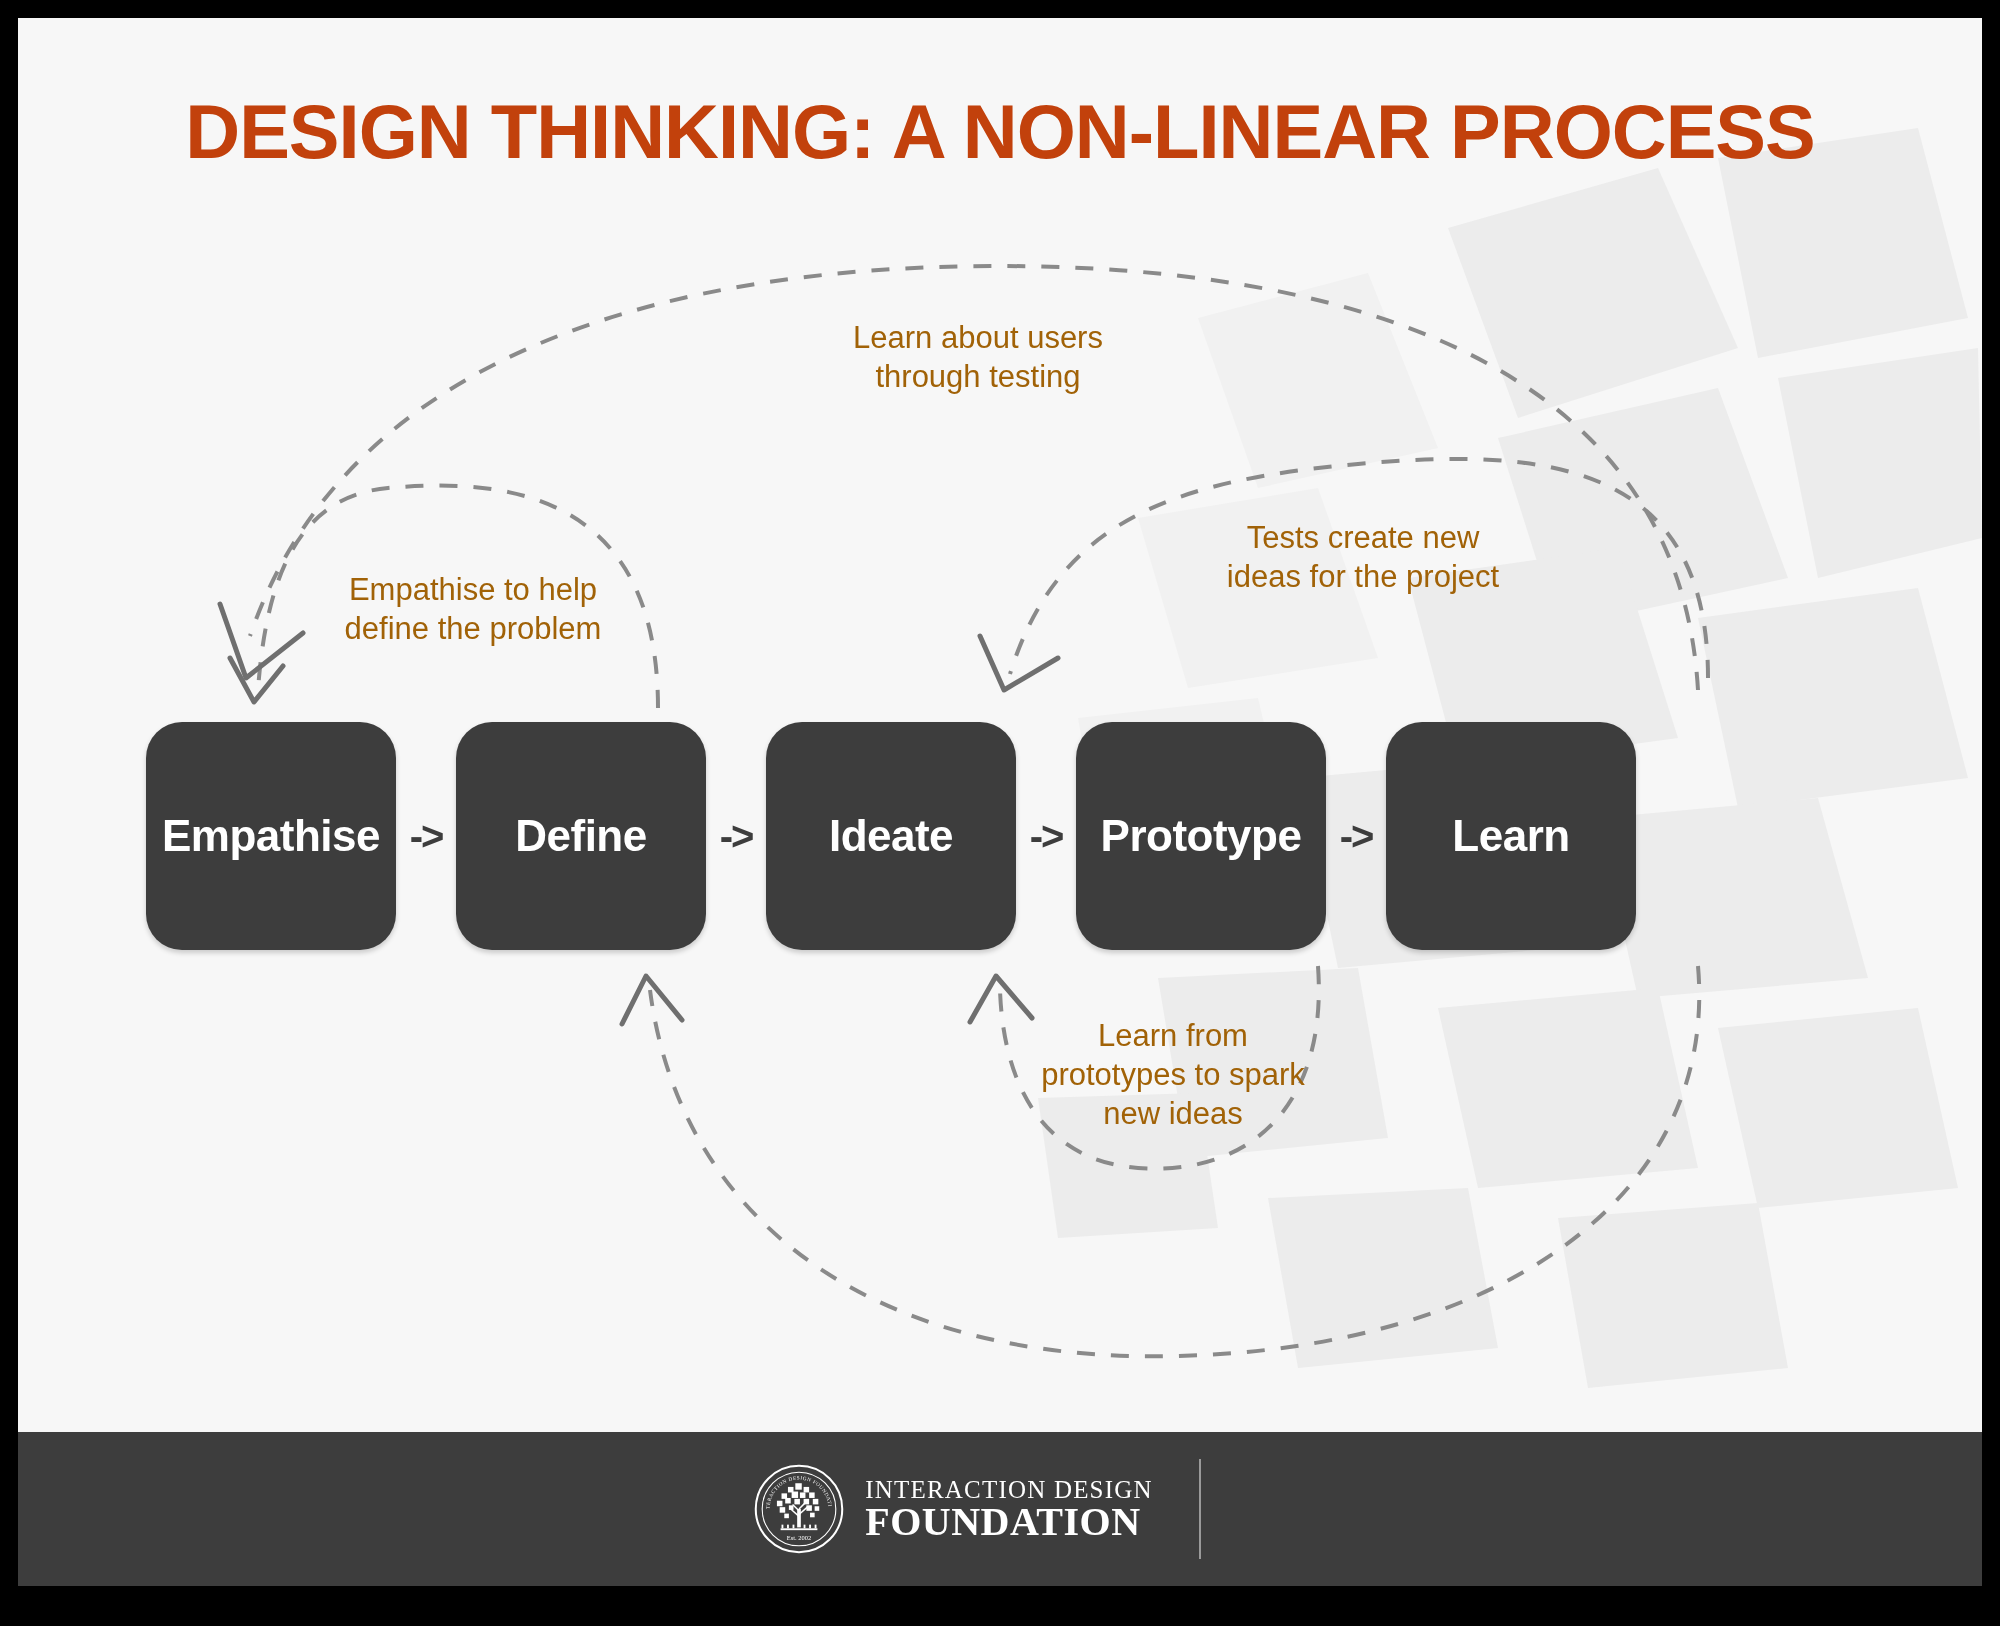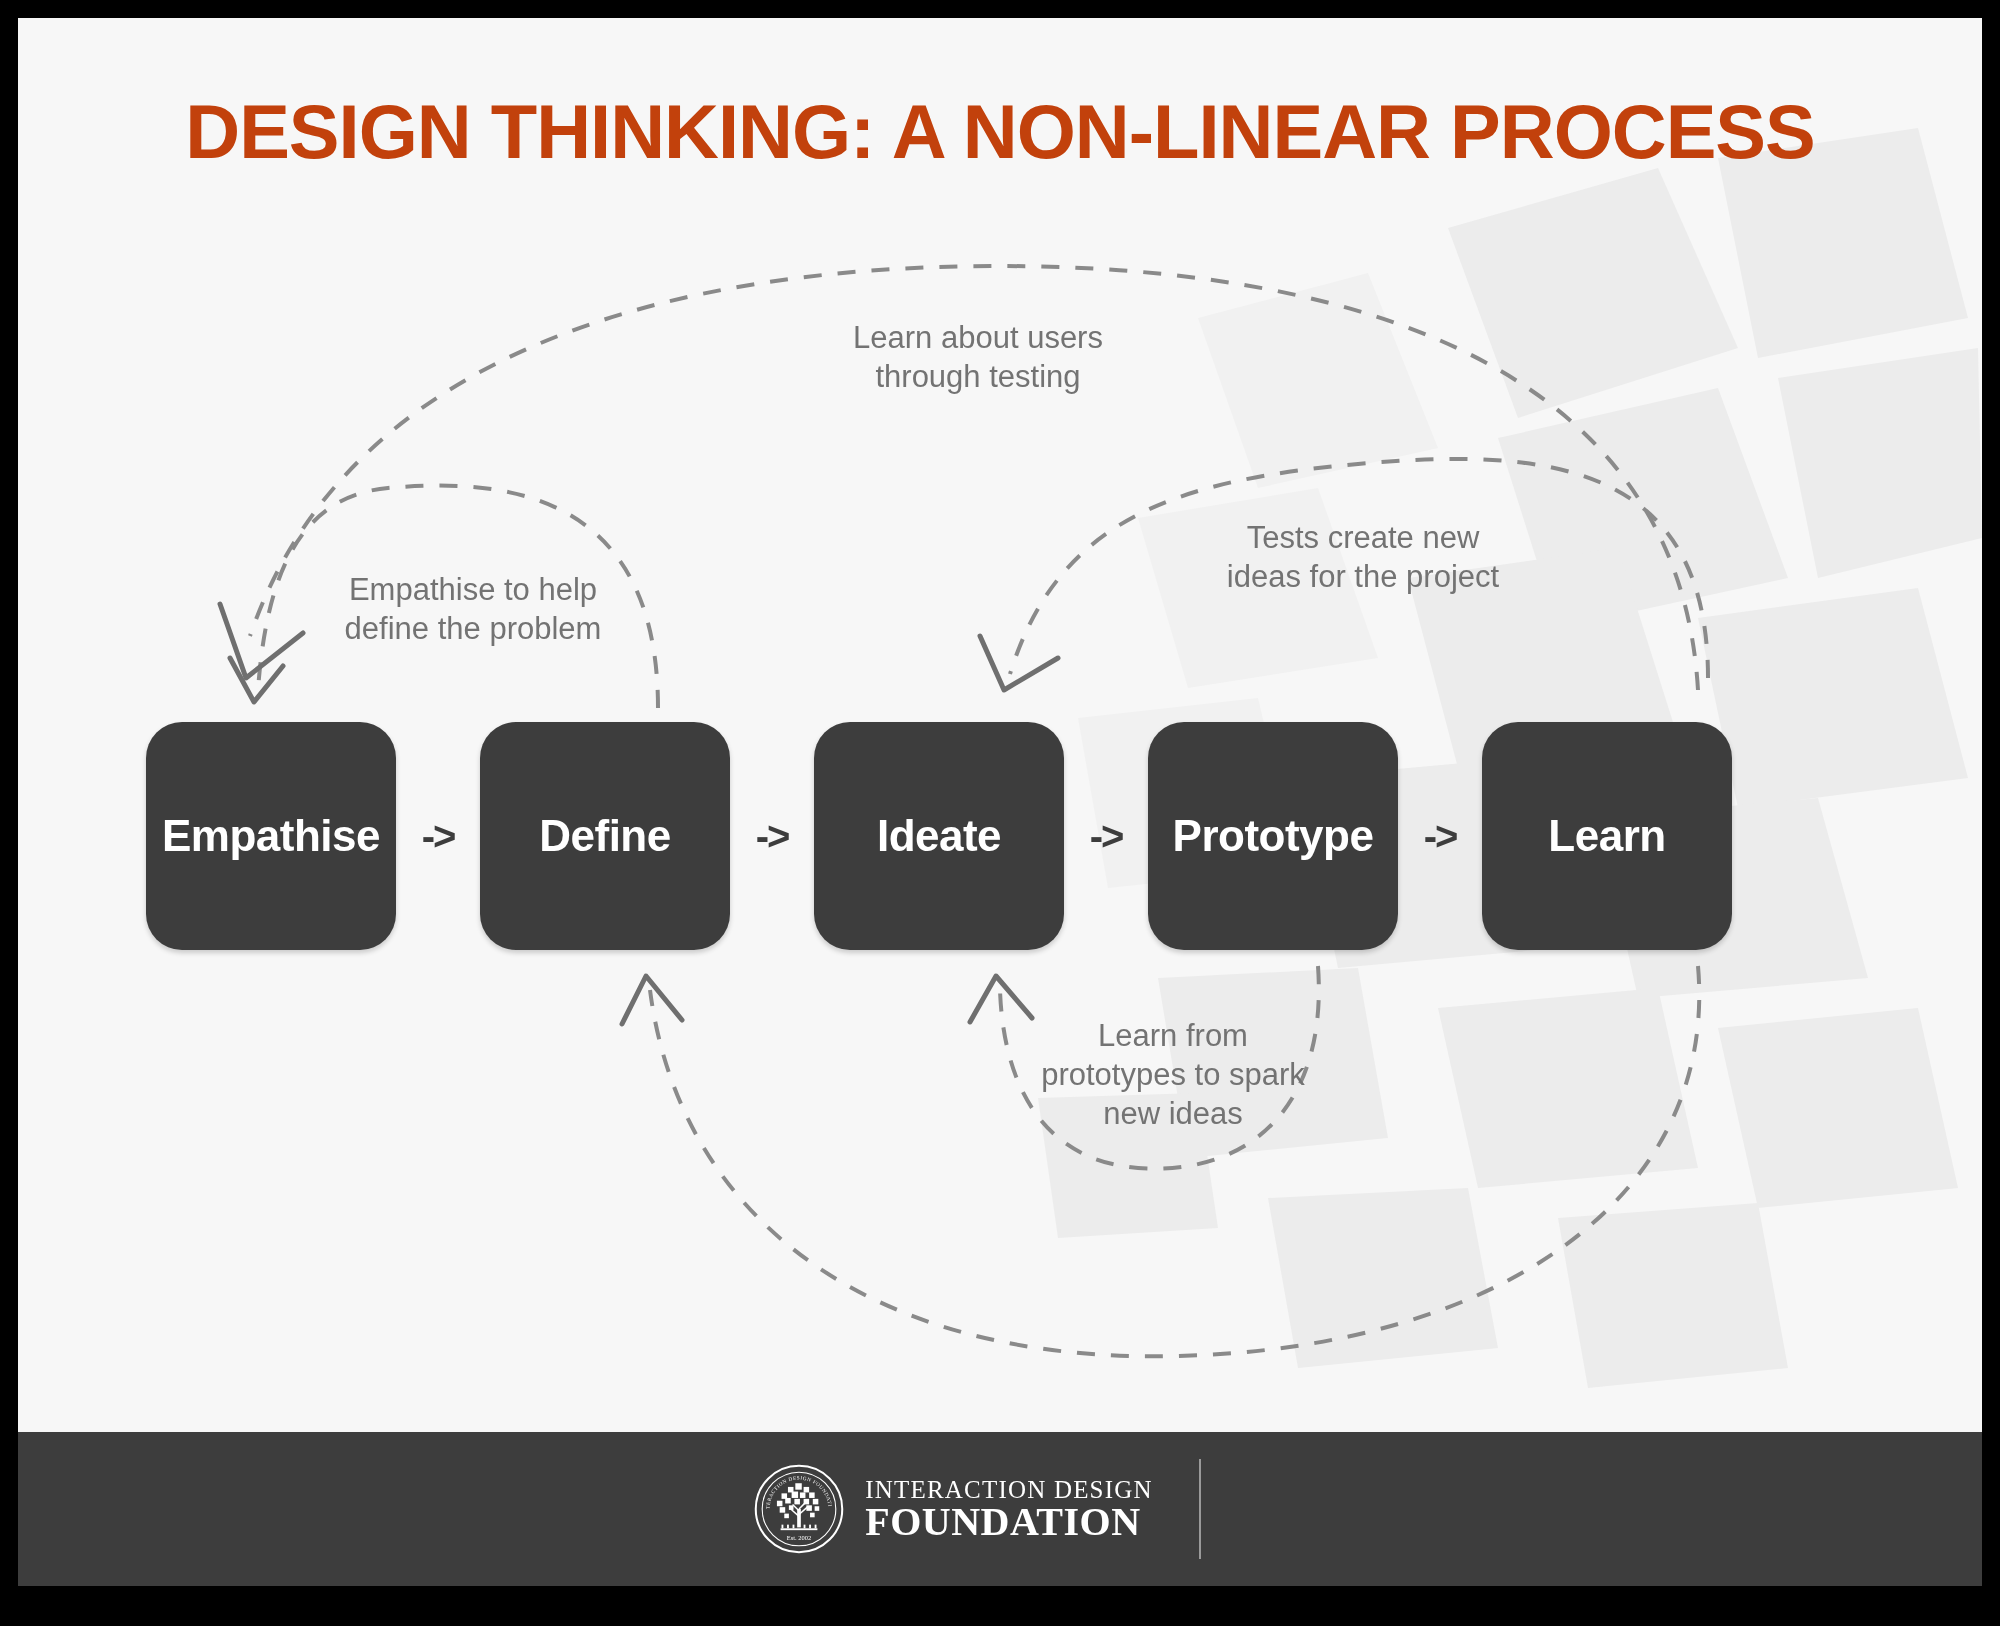"Learn about users" .caption { color: #737373 -> #a16207 }
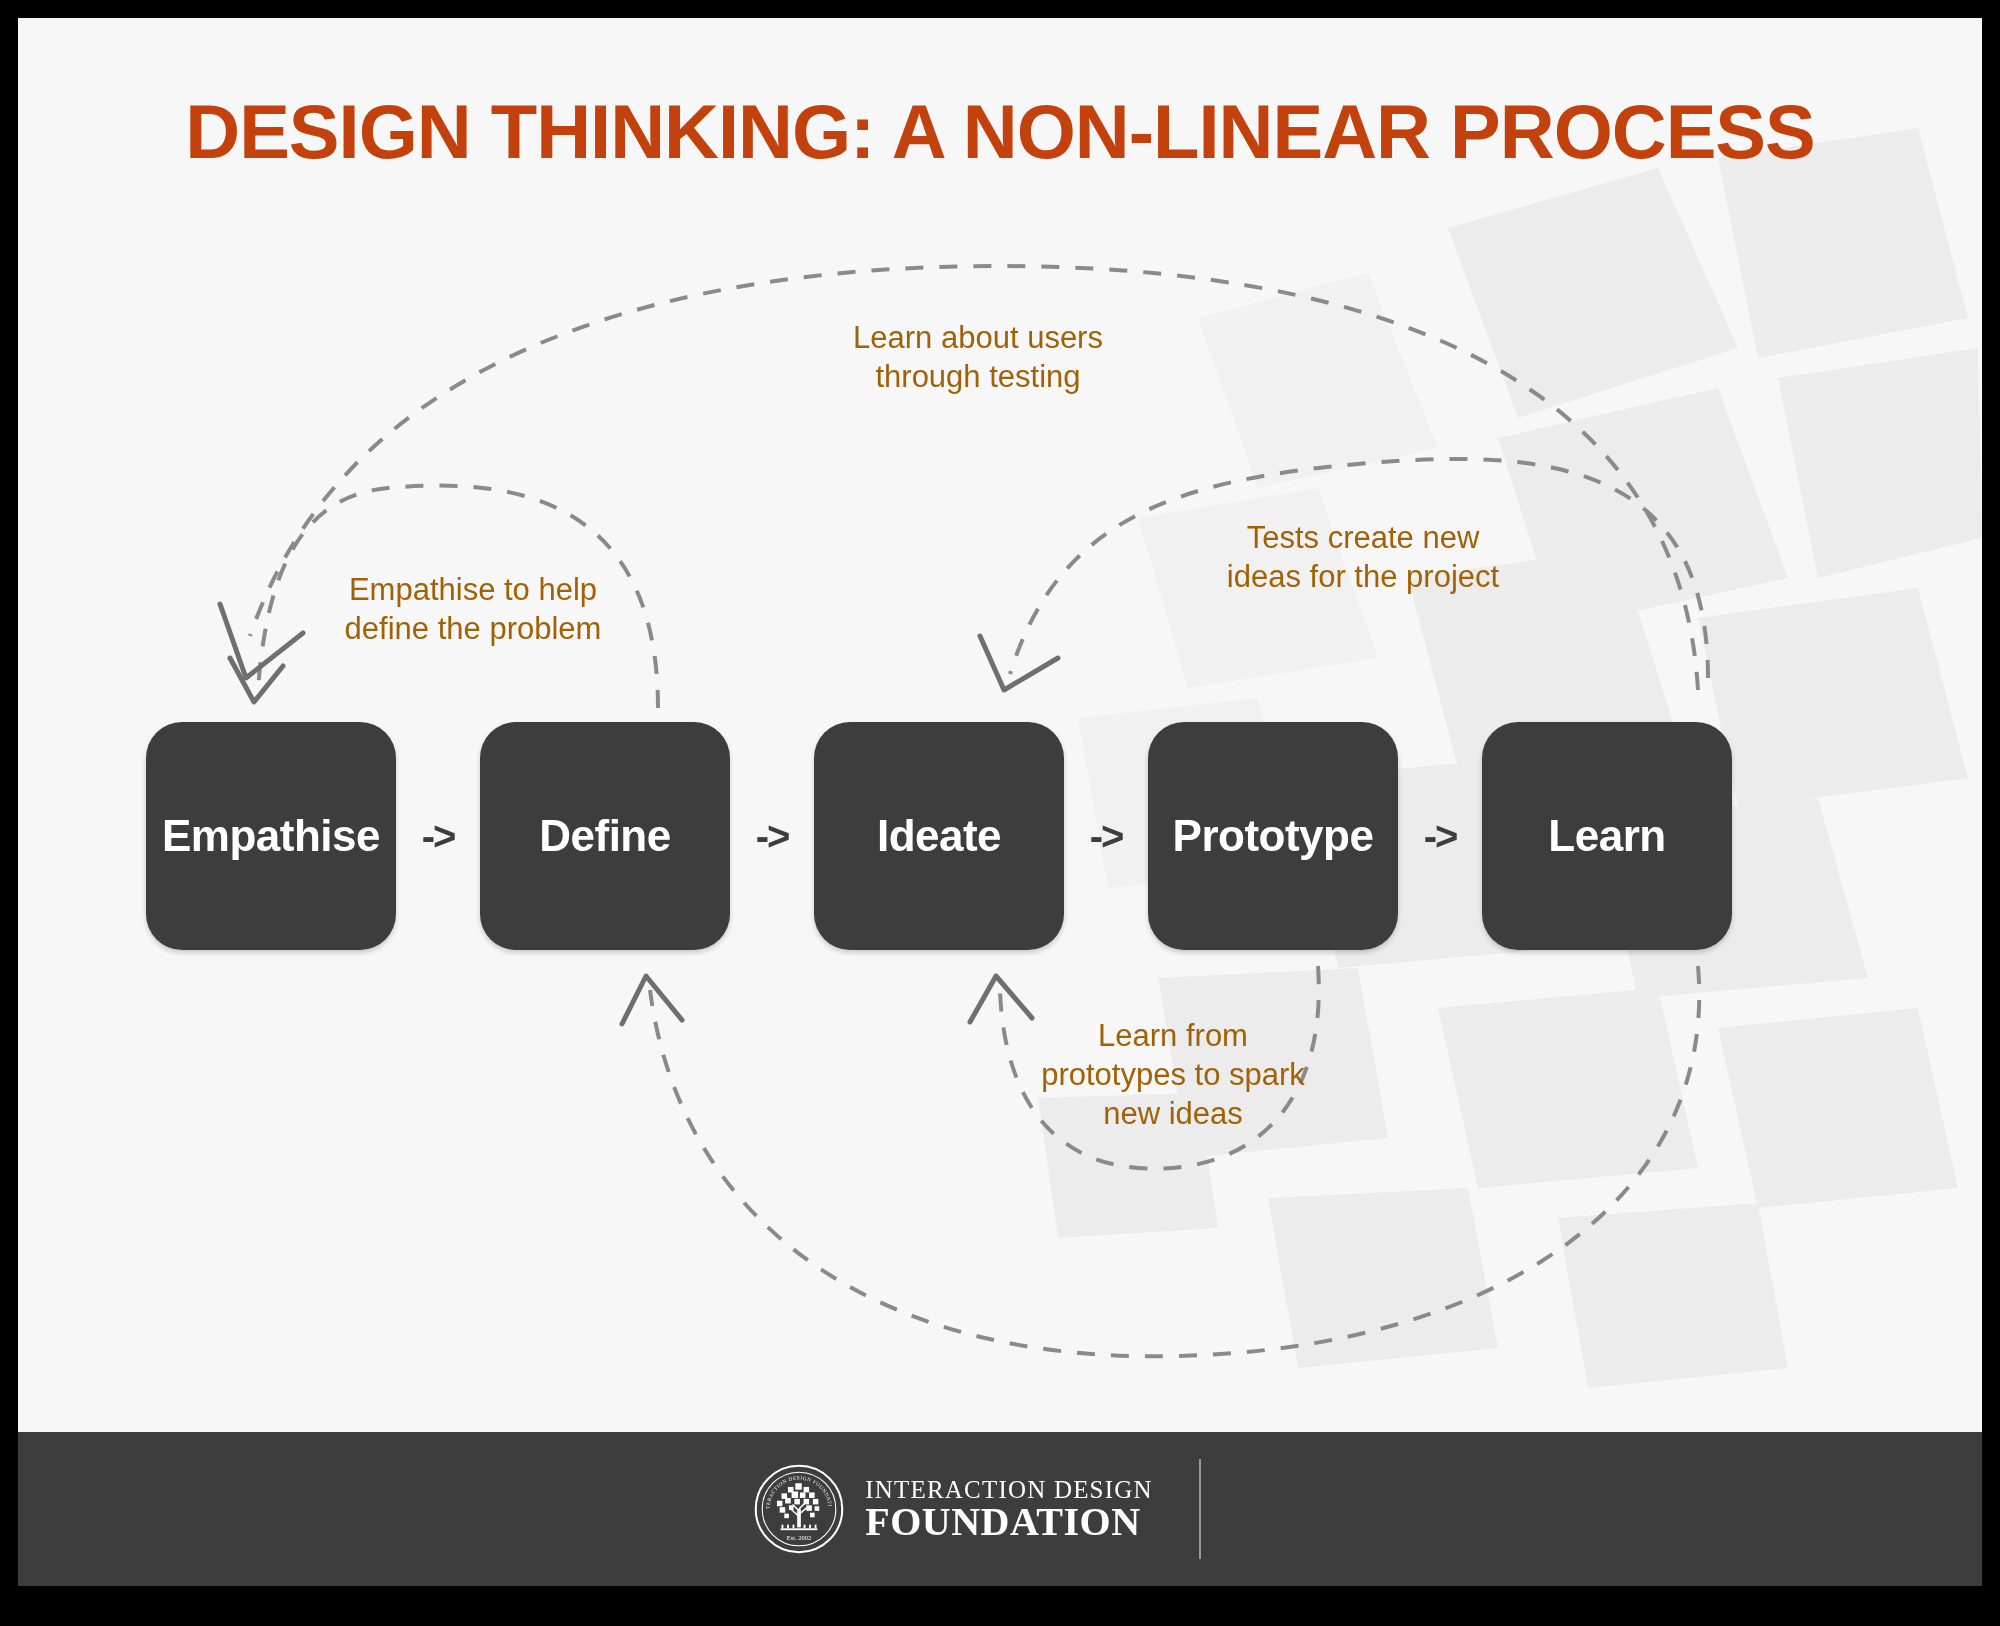"Empathise" .stages { gap: 12px -> none }
